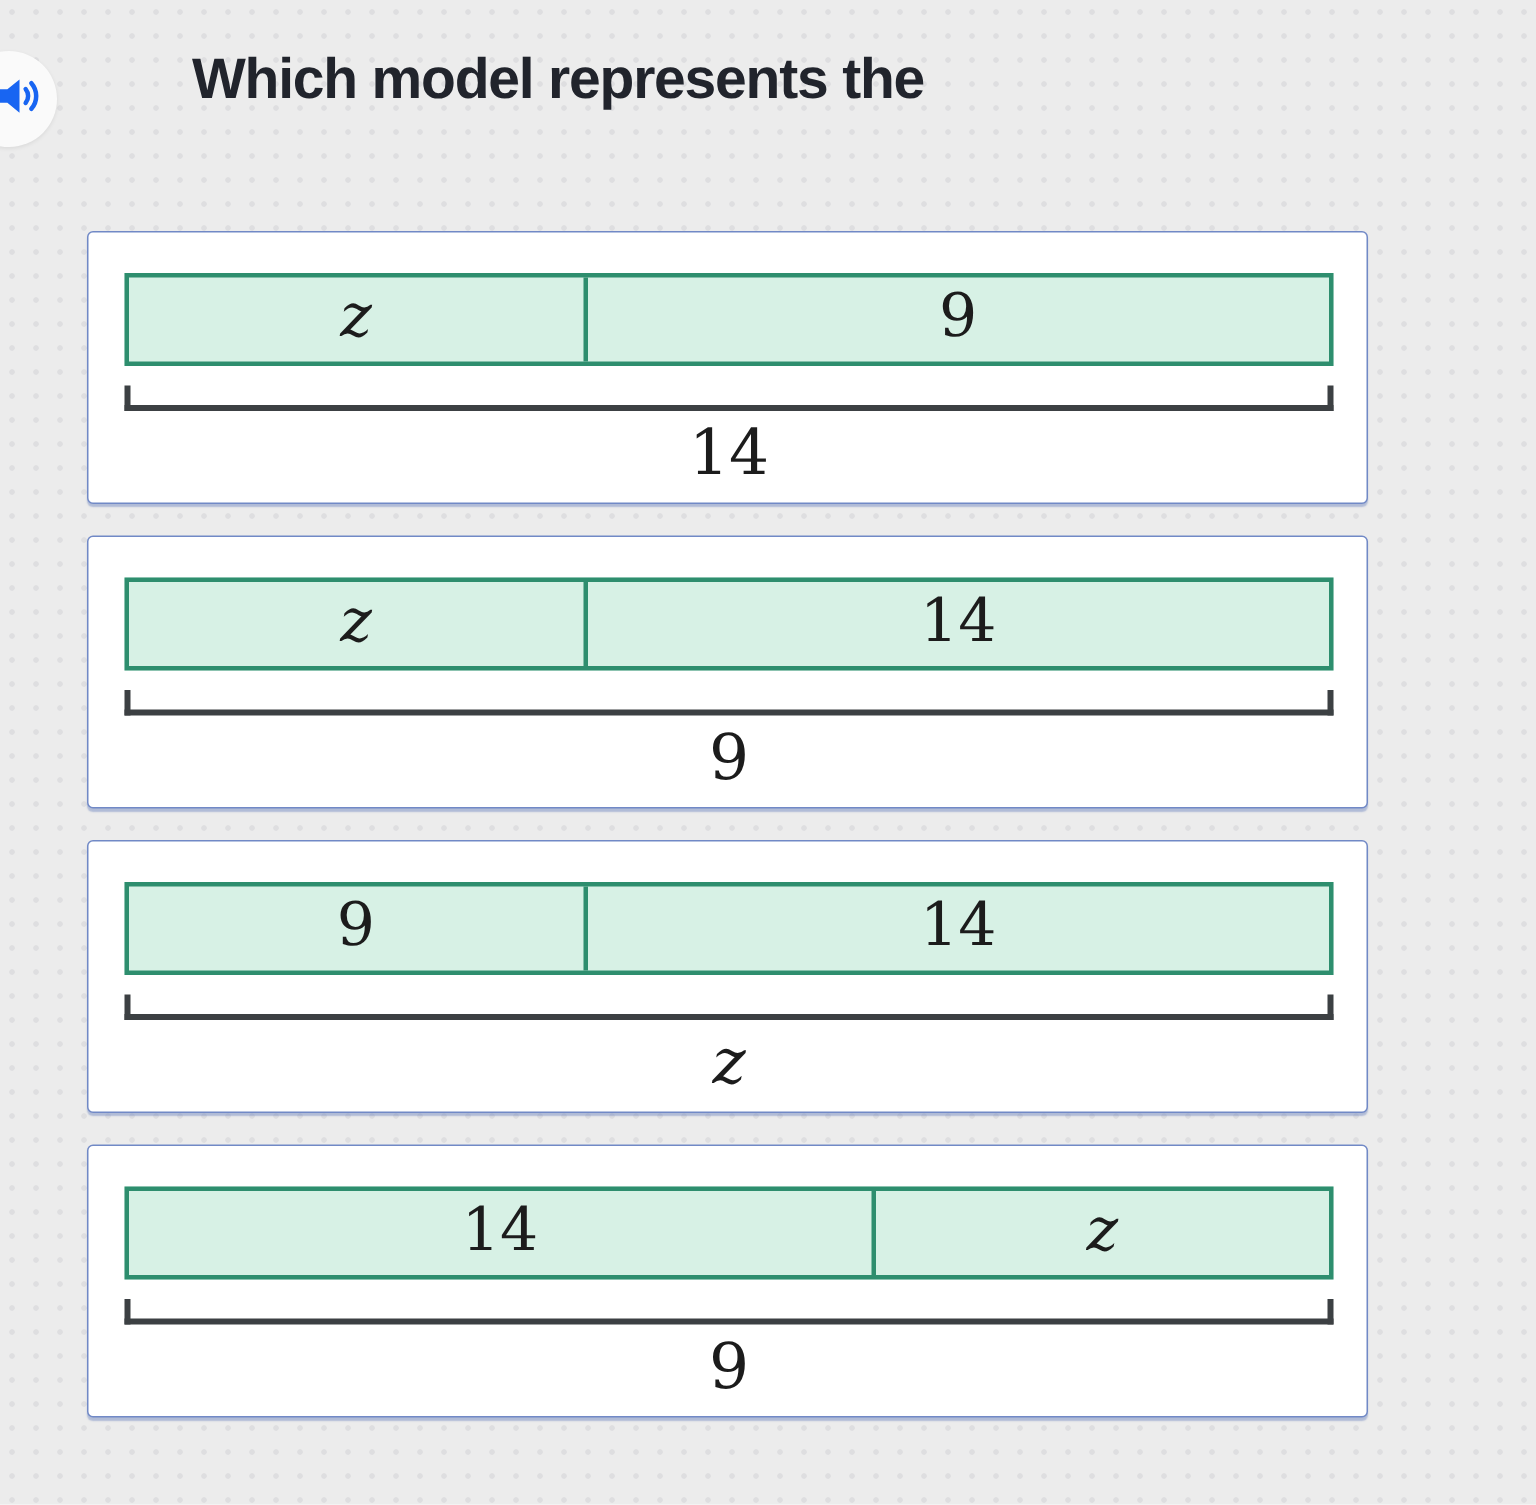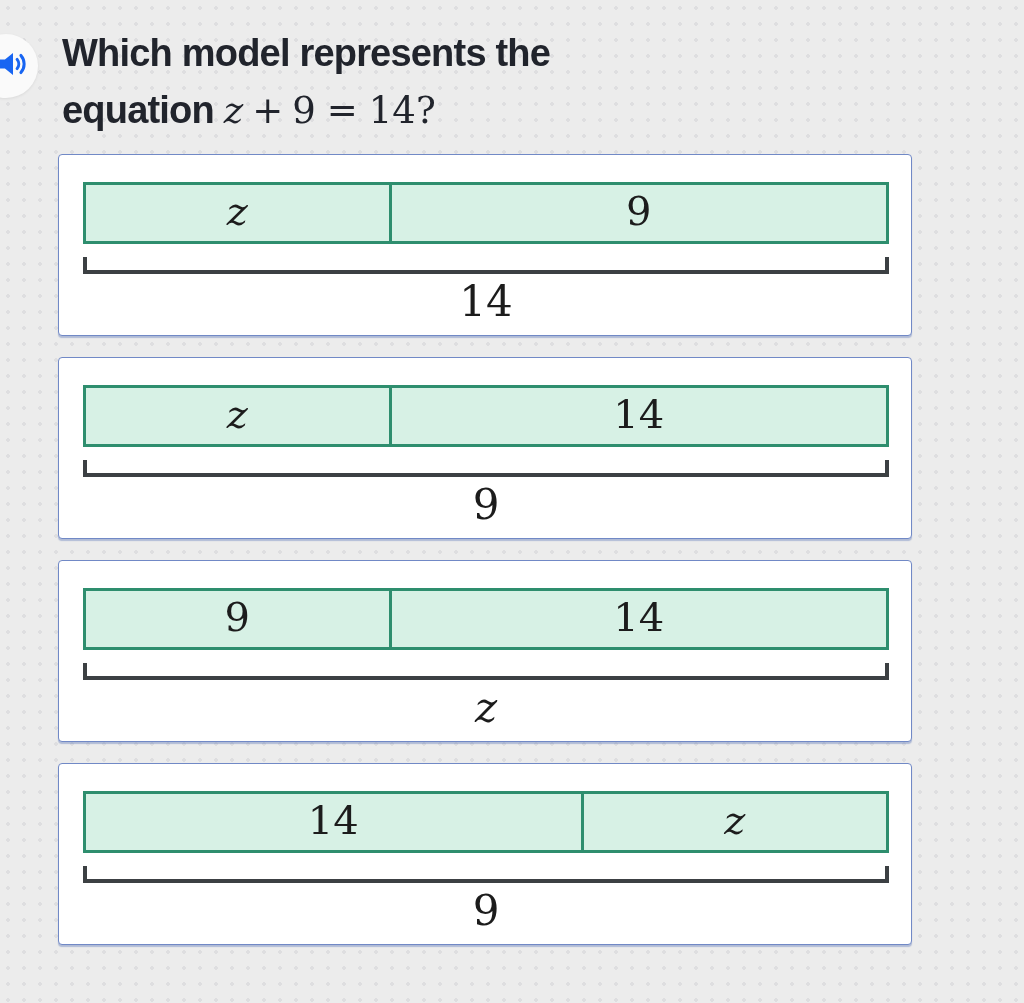"Which model represents the" .question { text-align: none -> center }
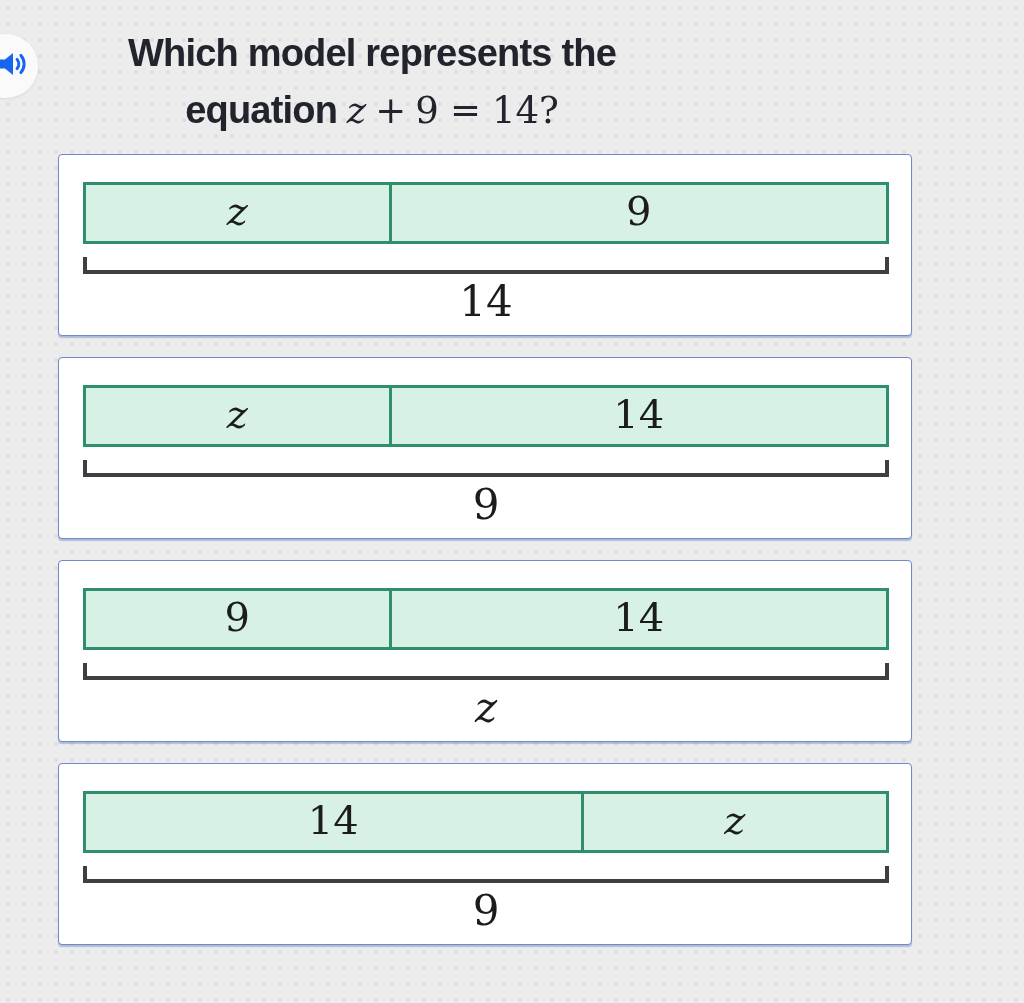"equation z + 9 =" div { html: <div> <span>equation</span> <span> <span>z</span><span>+</span><span>9</span><span>=</span><span>14</span><span>?</span> </span> </div> -> none }
